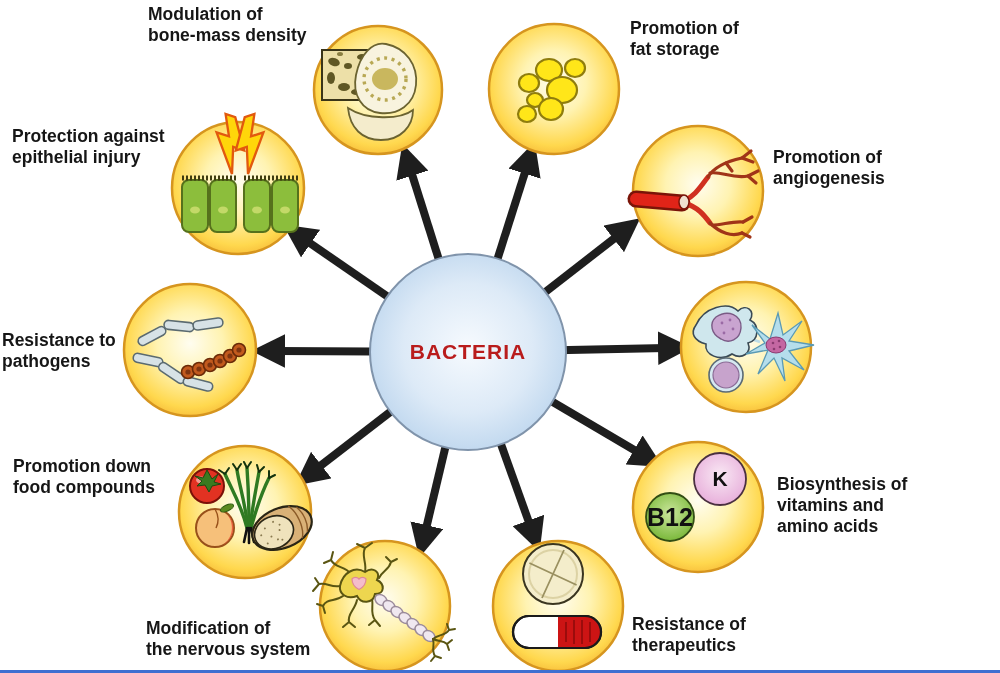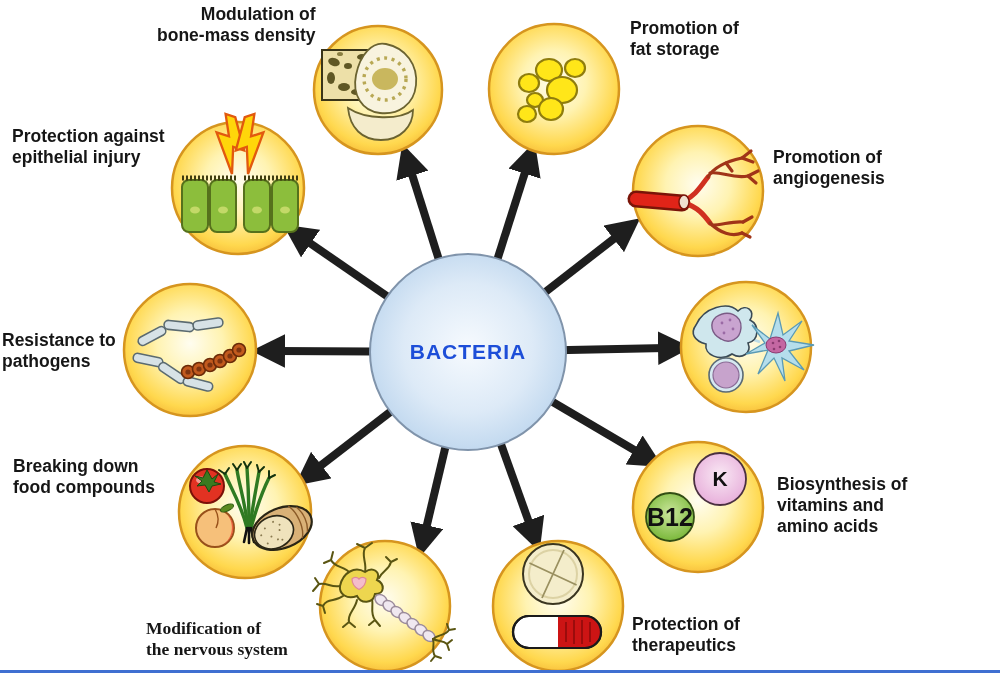"Modulation of" div.node-label { left: 157px -> 148px; text-align: right -> none }
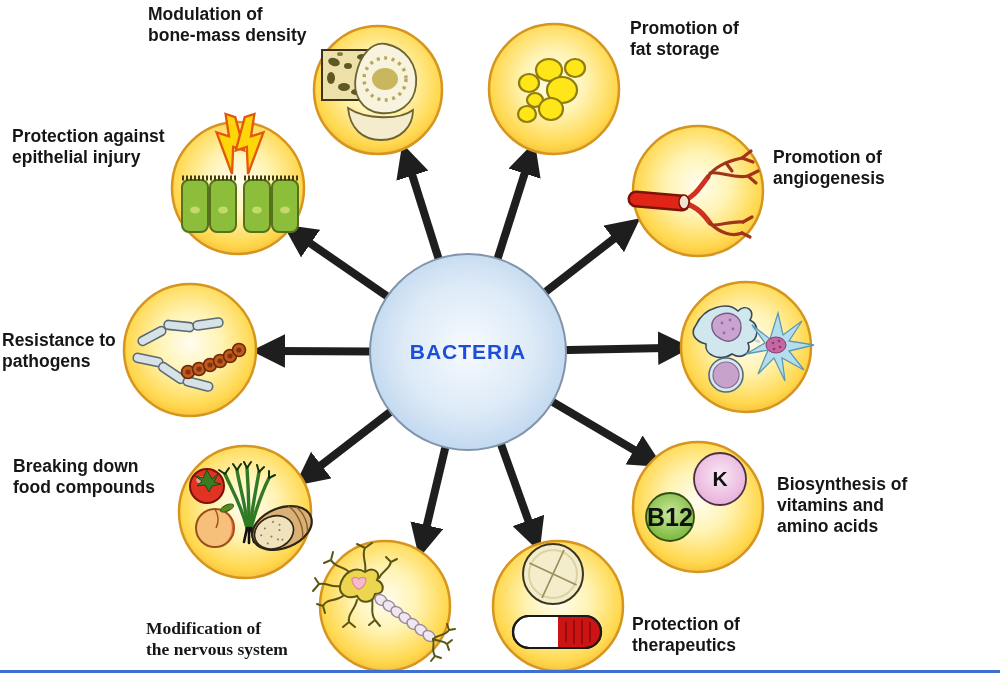"BACTERIA" .center-label { color: #1d4ed8 -> #b91c1c }
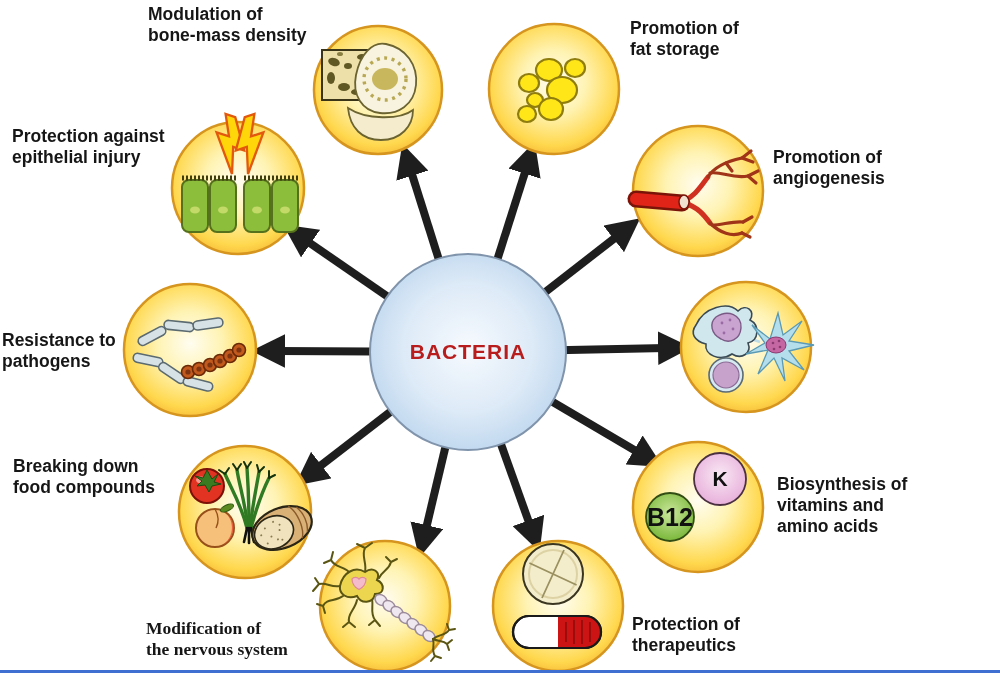"Breaking down" div.node-label { text: Breaking -> Promotion }
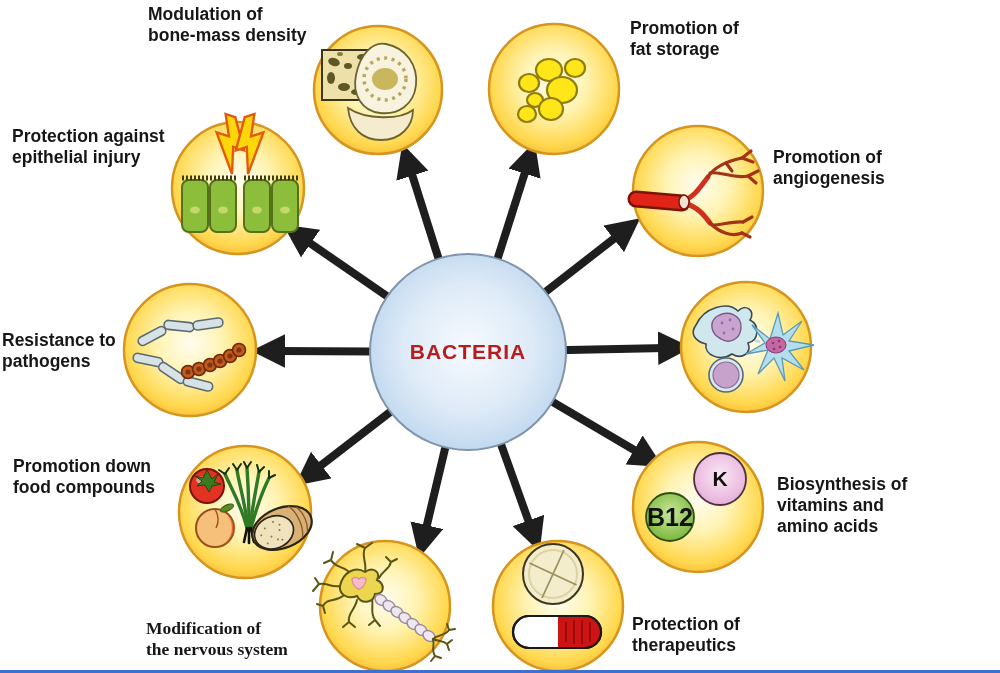"Modification of" div.node-label { font-family: Liberation Serif, serif -> none }
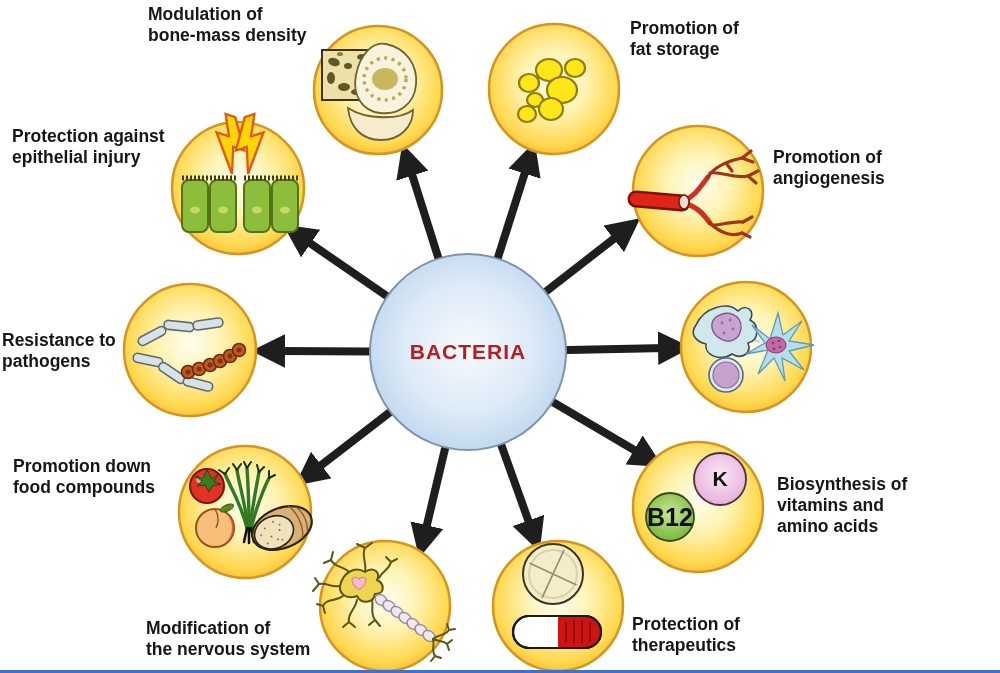"Protection of" div.node-label { text: Protection -> Resistance }
